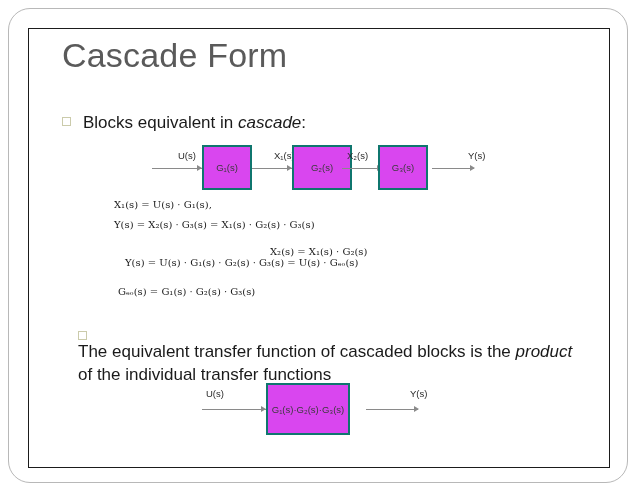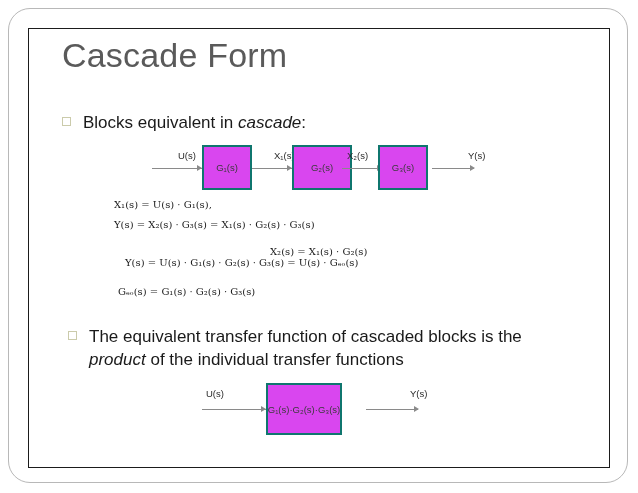"The equivalent transfer function of" #bullet-2 { flex-direction: none -> column; left: 68px -> 78px }
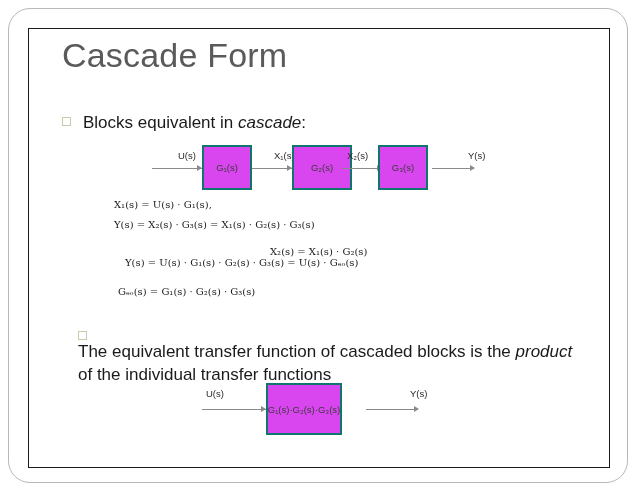"G₁(s)·G₂(s)·G₃(s)" div.blk { width: 76px -> 84px }
